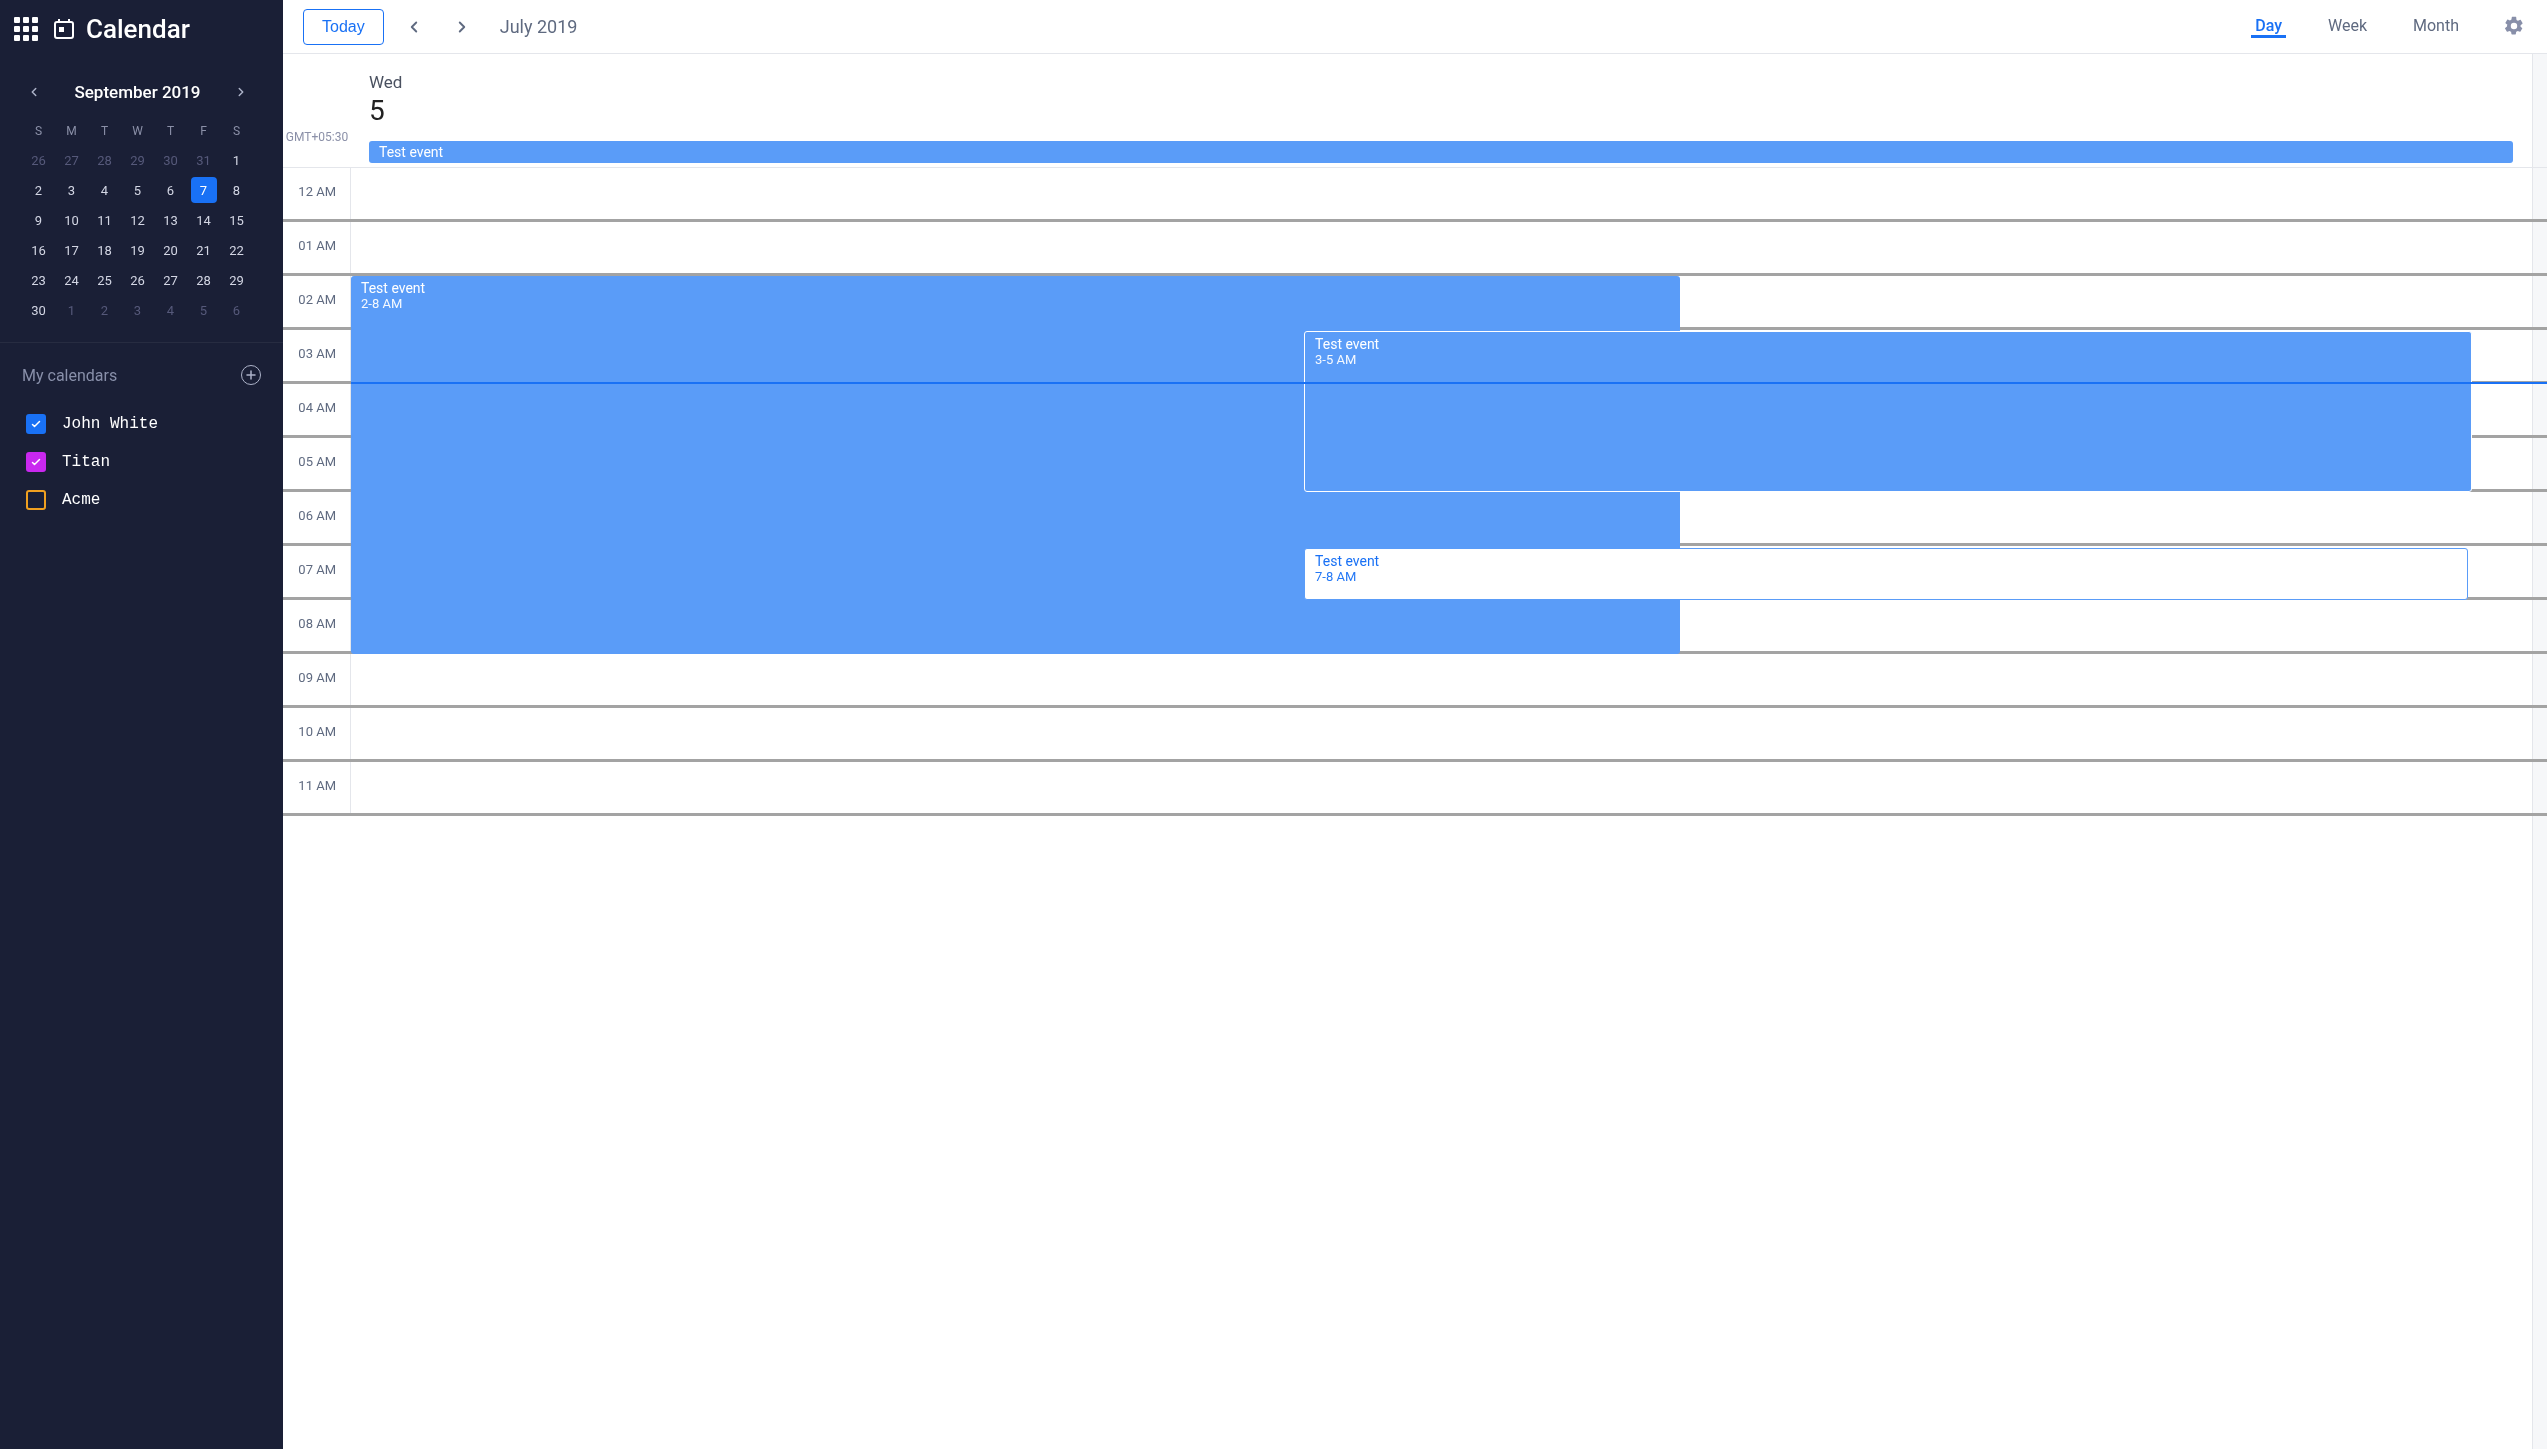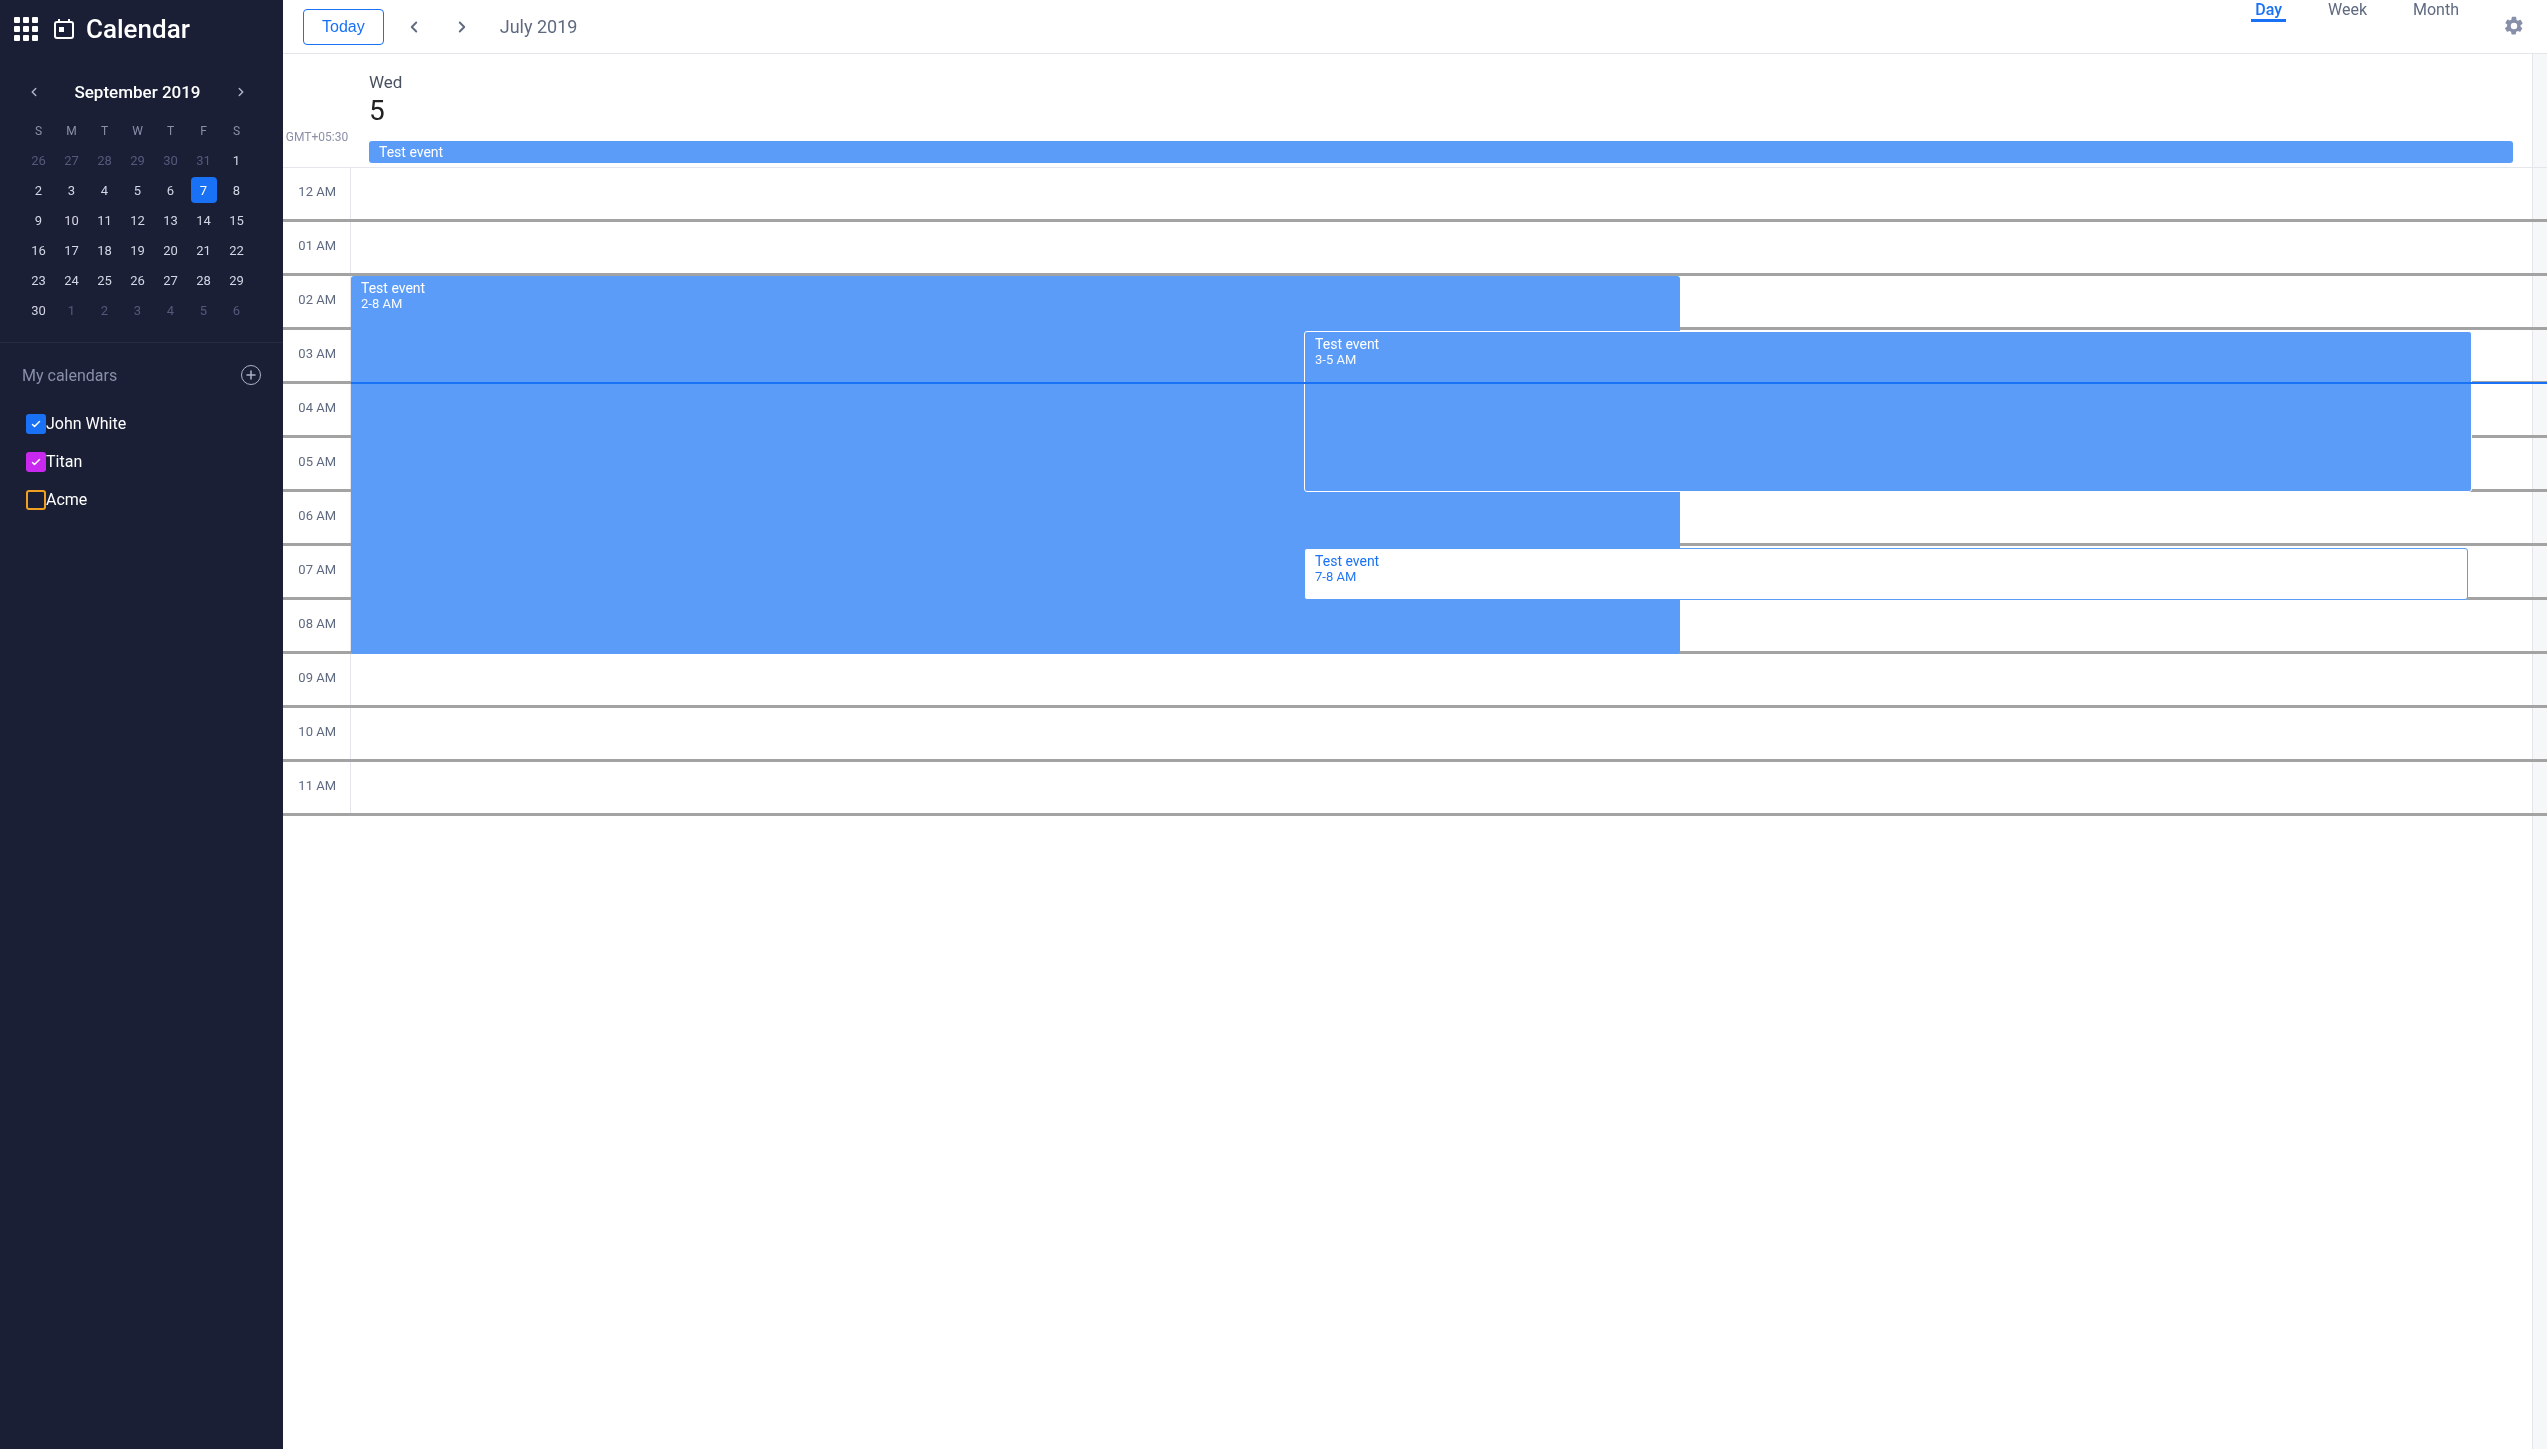"Day" .view-tabs { align-items: flex-start -> center }
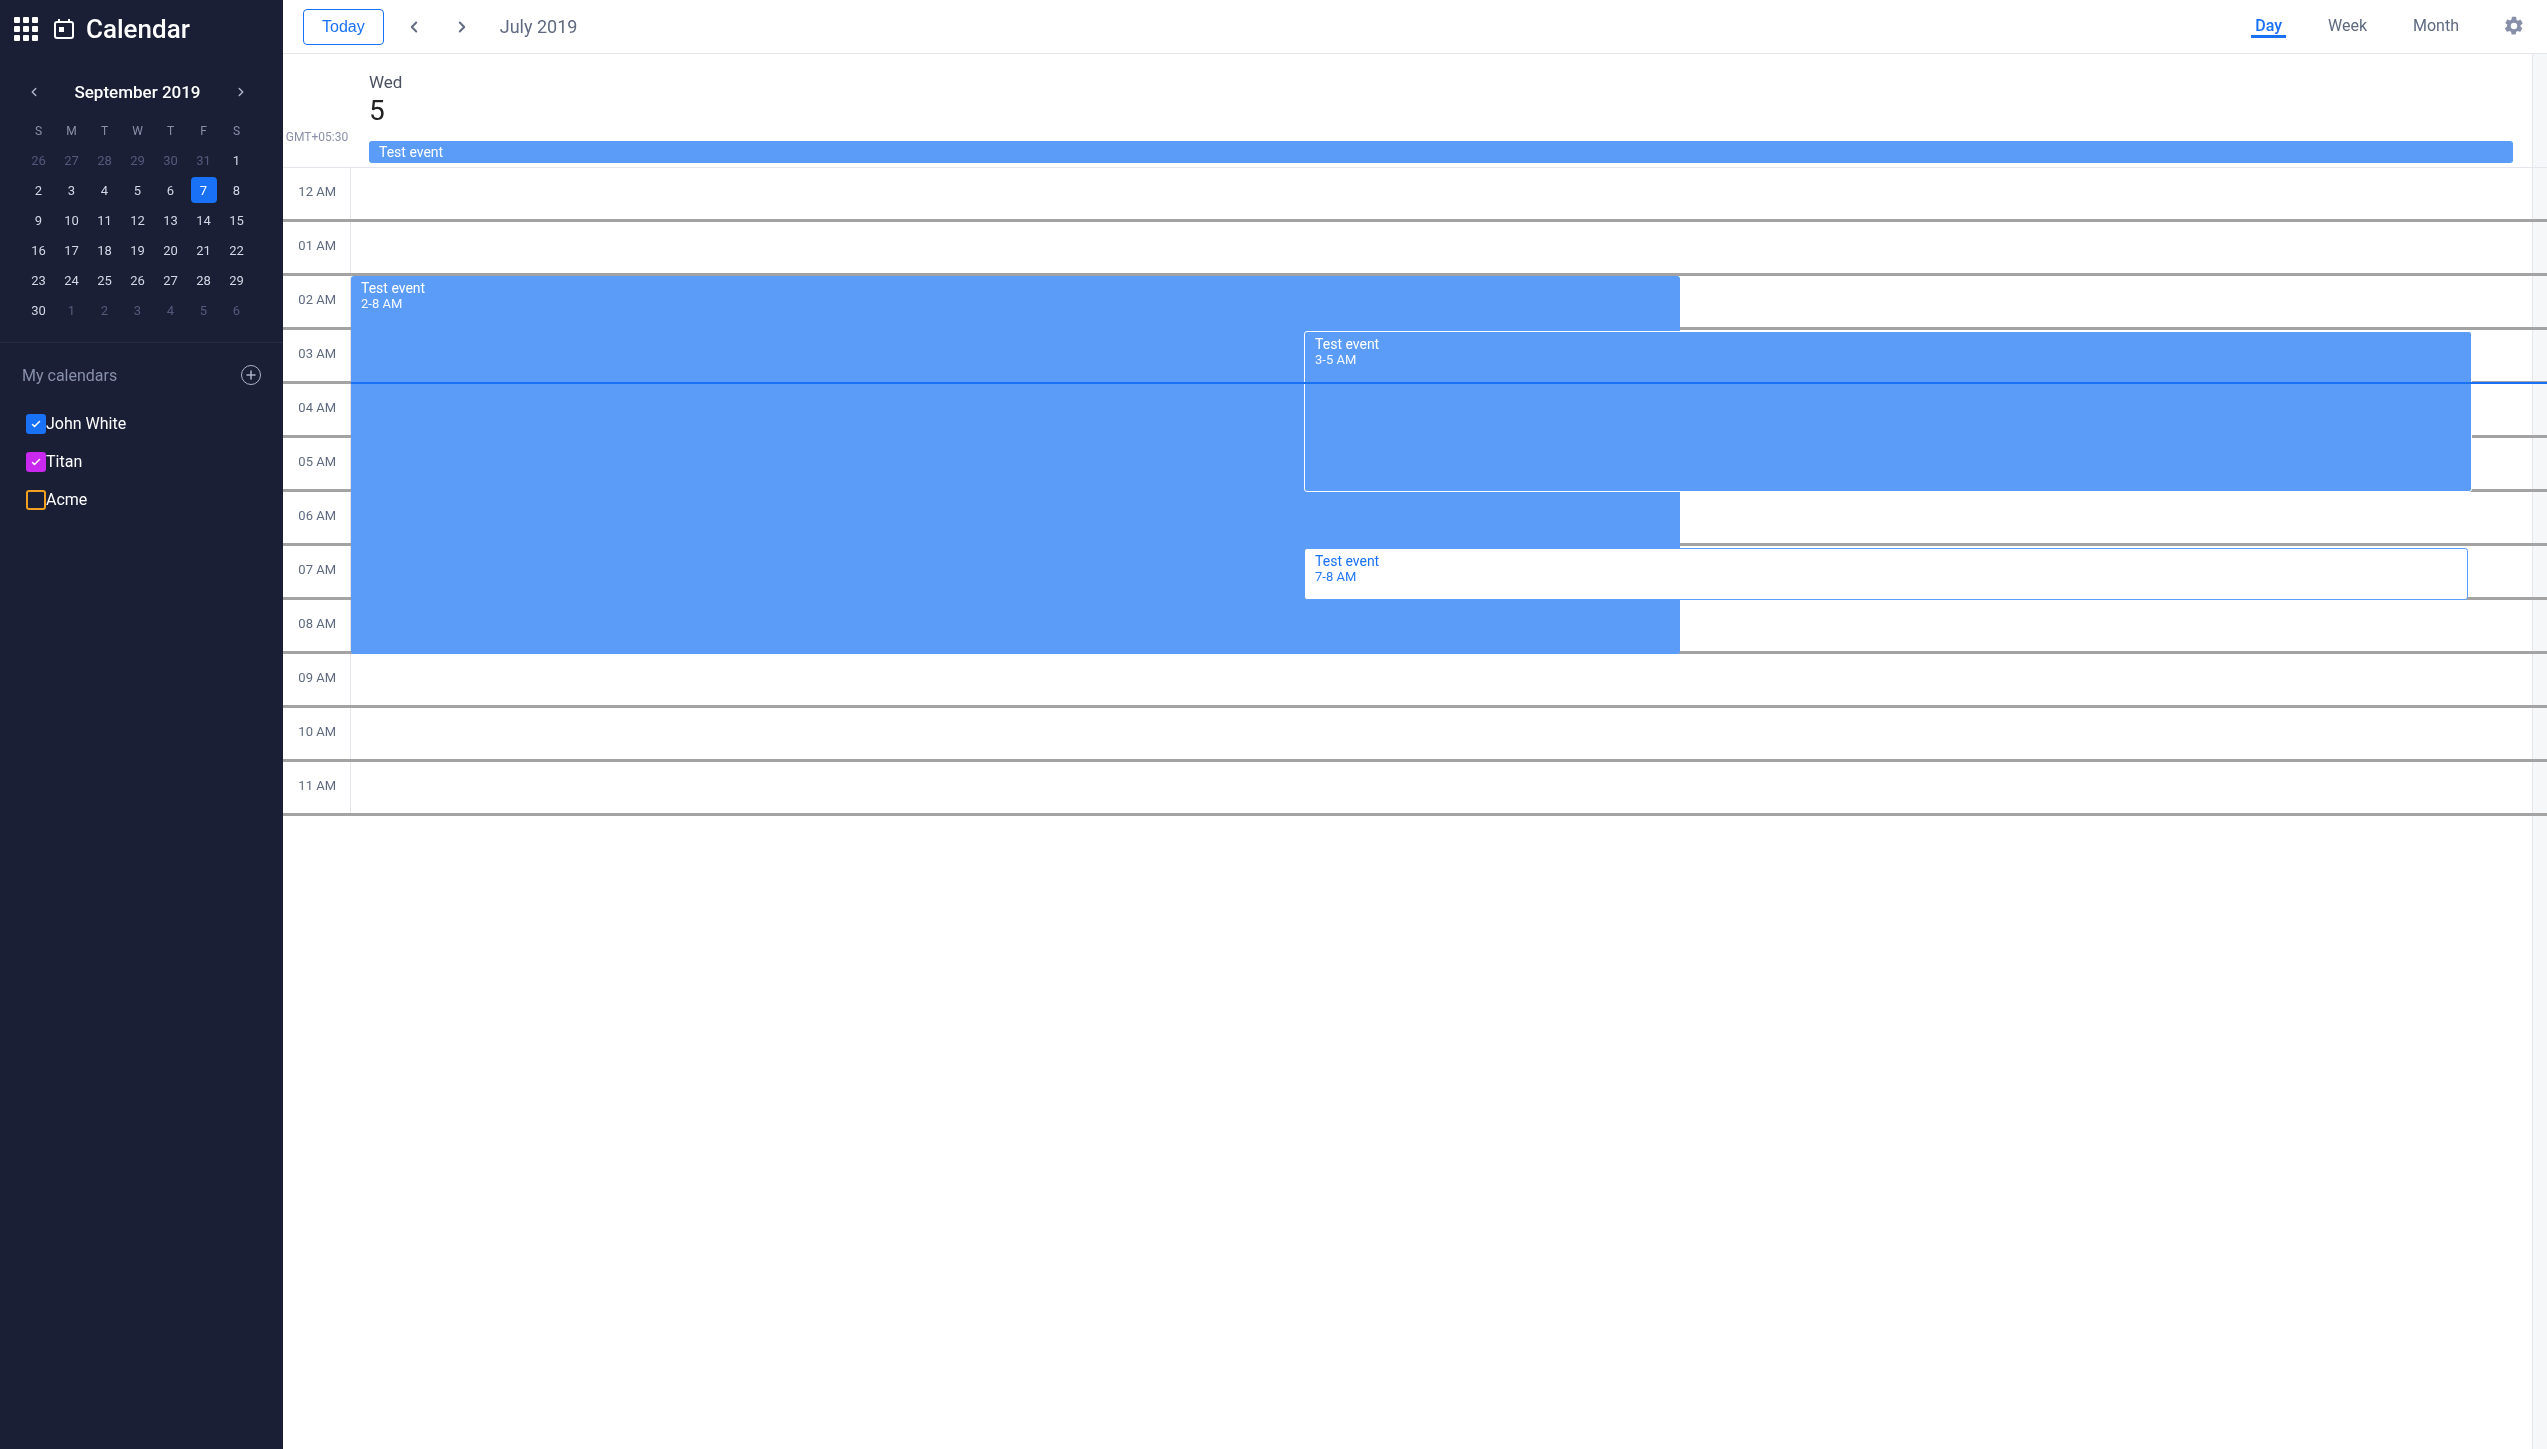"John White" .cal-item { align-items: flex-start -> center; font-family: none -> Liberation Mono, monospace; gap: none -> 16px }
